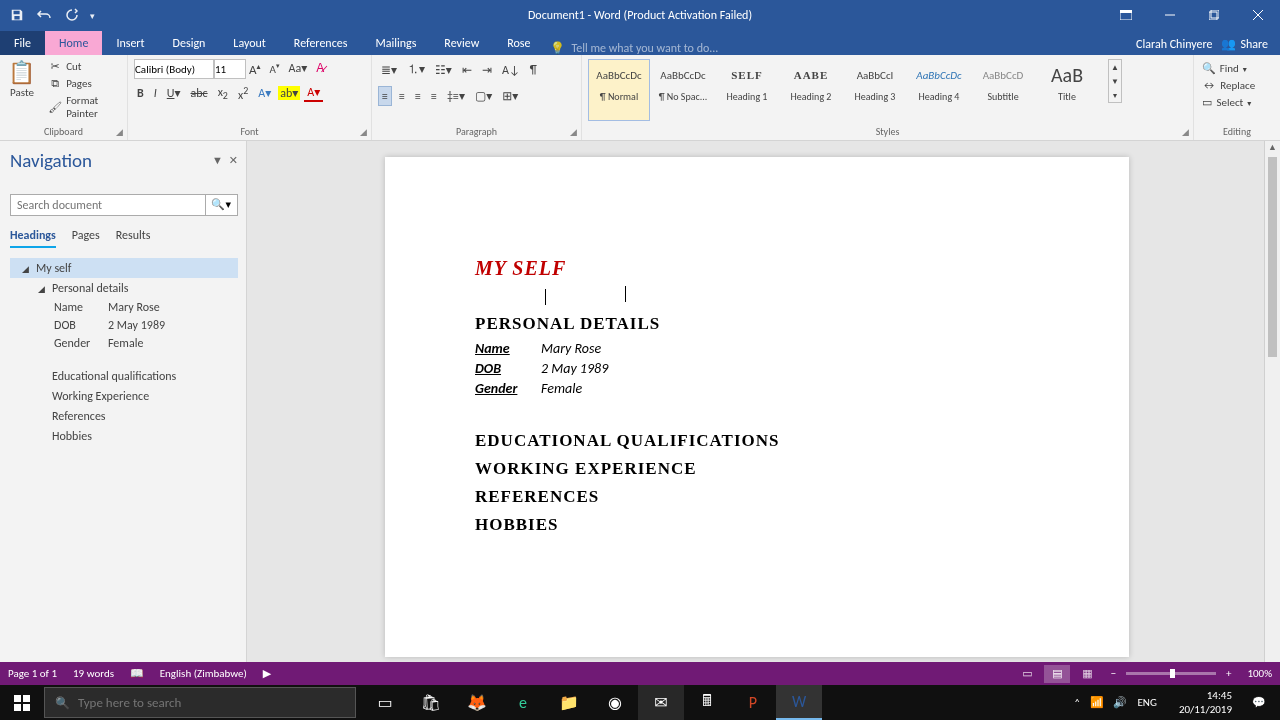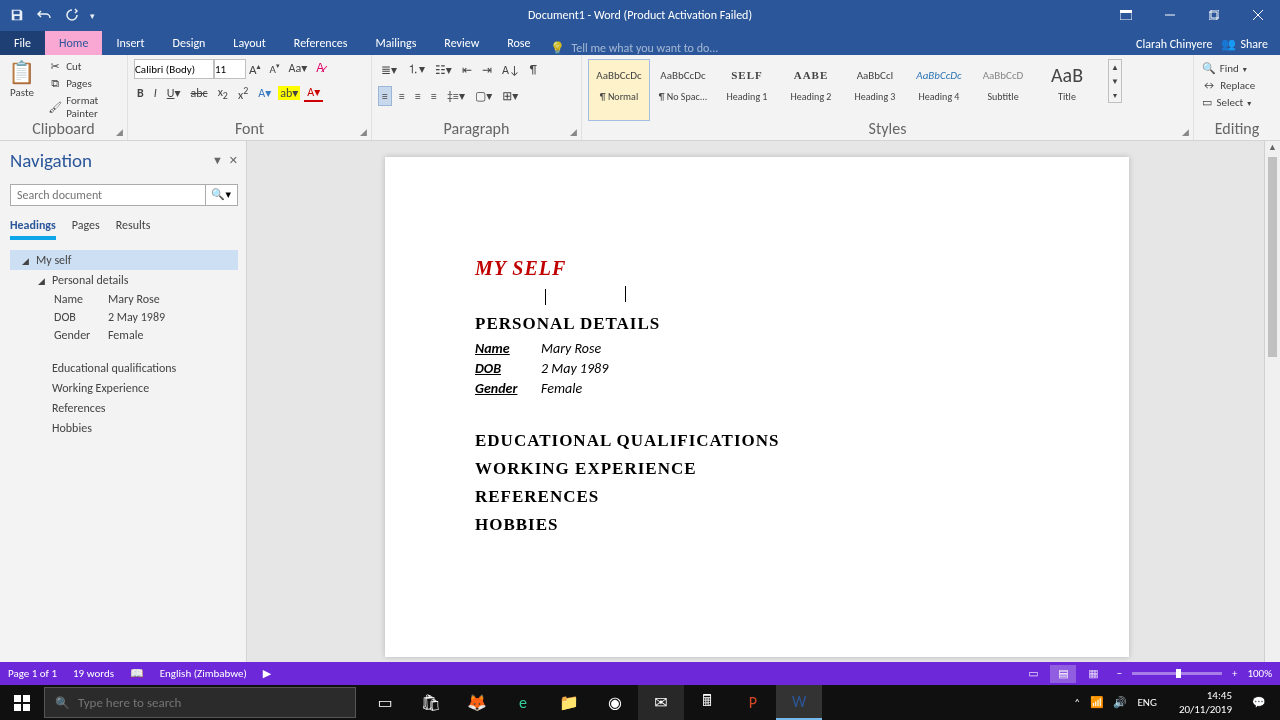"Clipboard" .group-label { font-size: 16px -> 10px }
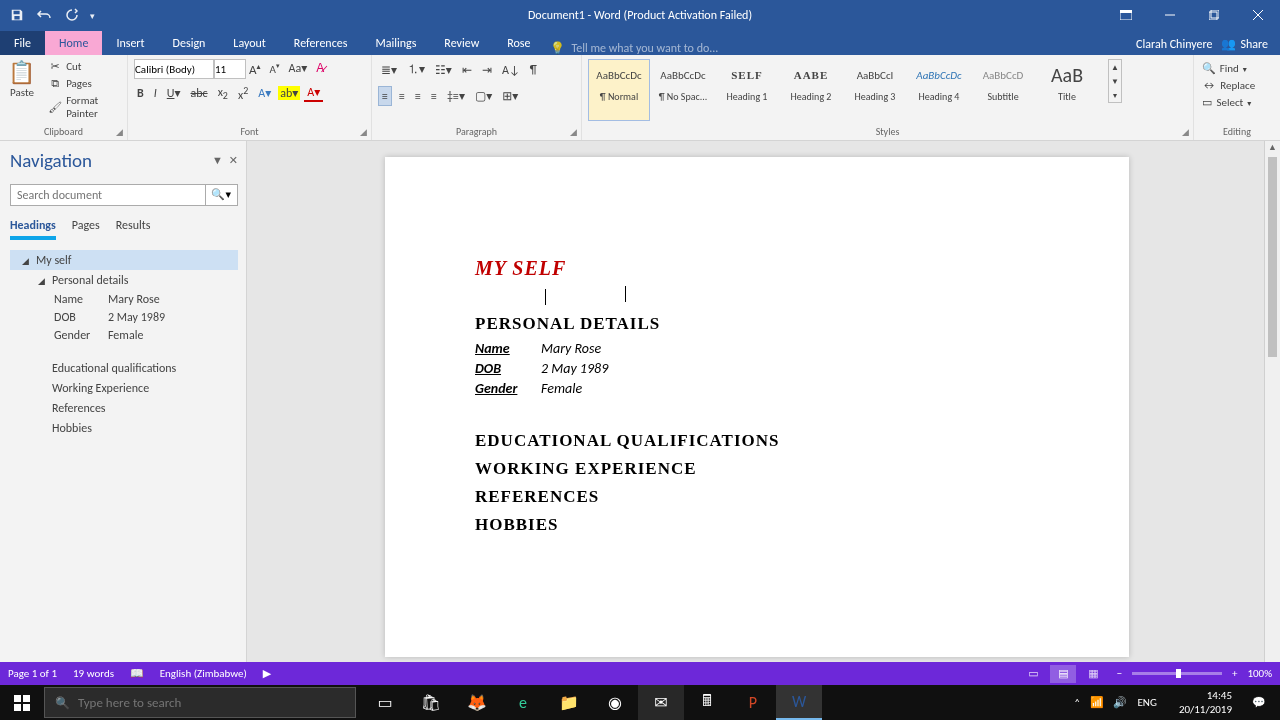"Search document" .navpane .search { margin-top: 12px -> 22px }
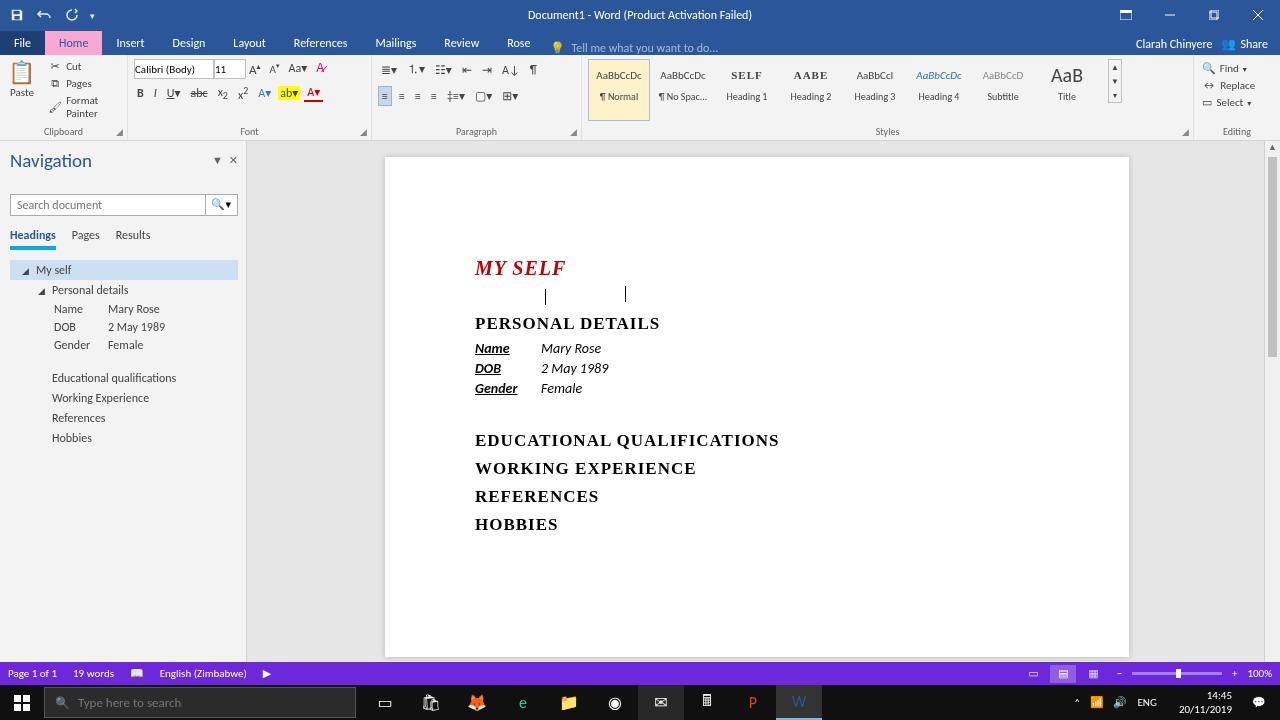"Headings" .navpane .navtabs .act { border-bottom: 4px solid #0ea5e9 -> 2px solid #0ea5e9 }
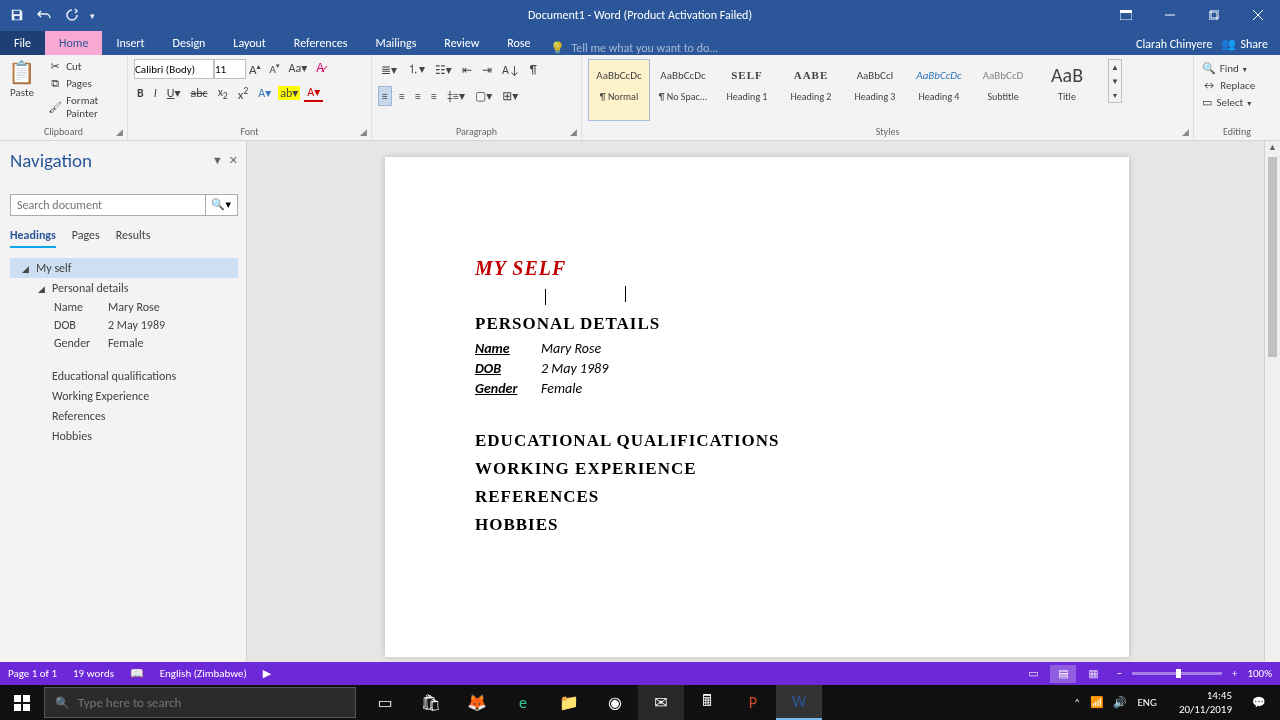"Page 1 of 1" .statusbar { background: #6d28d9 -> #701a75 }
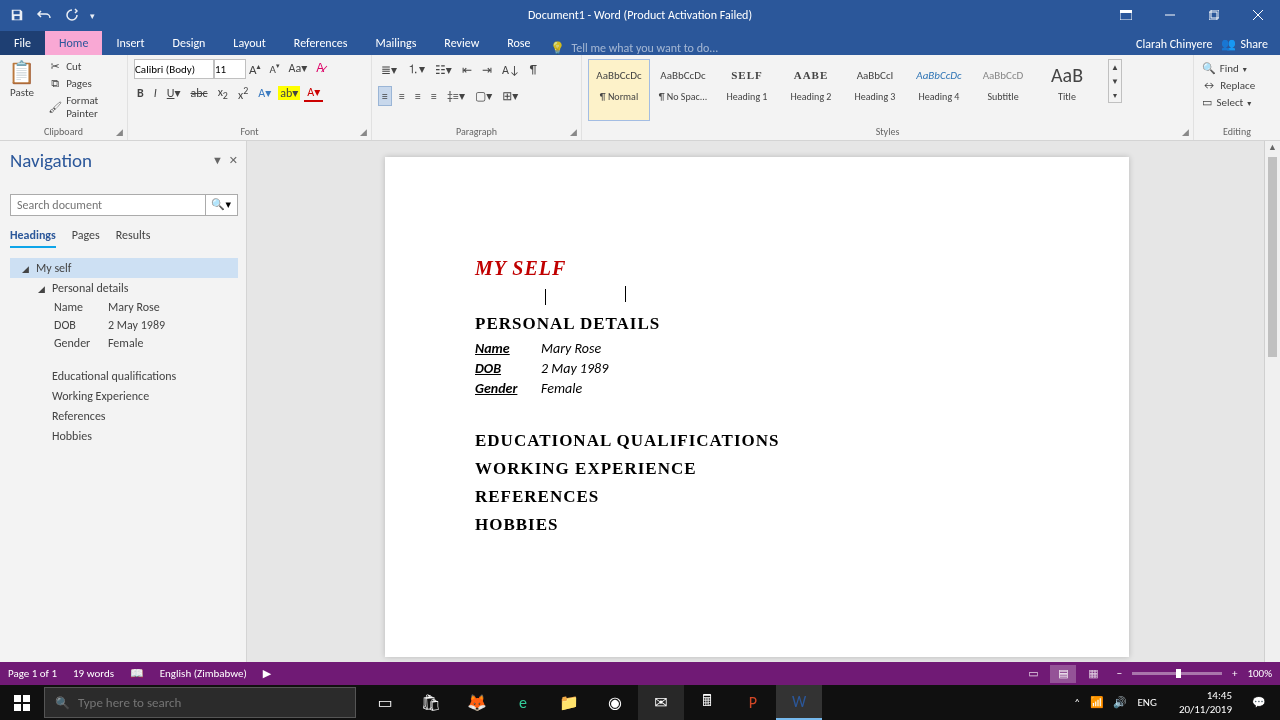"100%" span { margin-left: none -> 6px }
